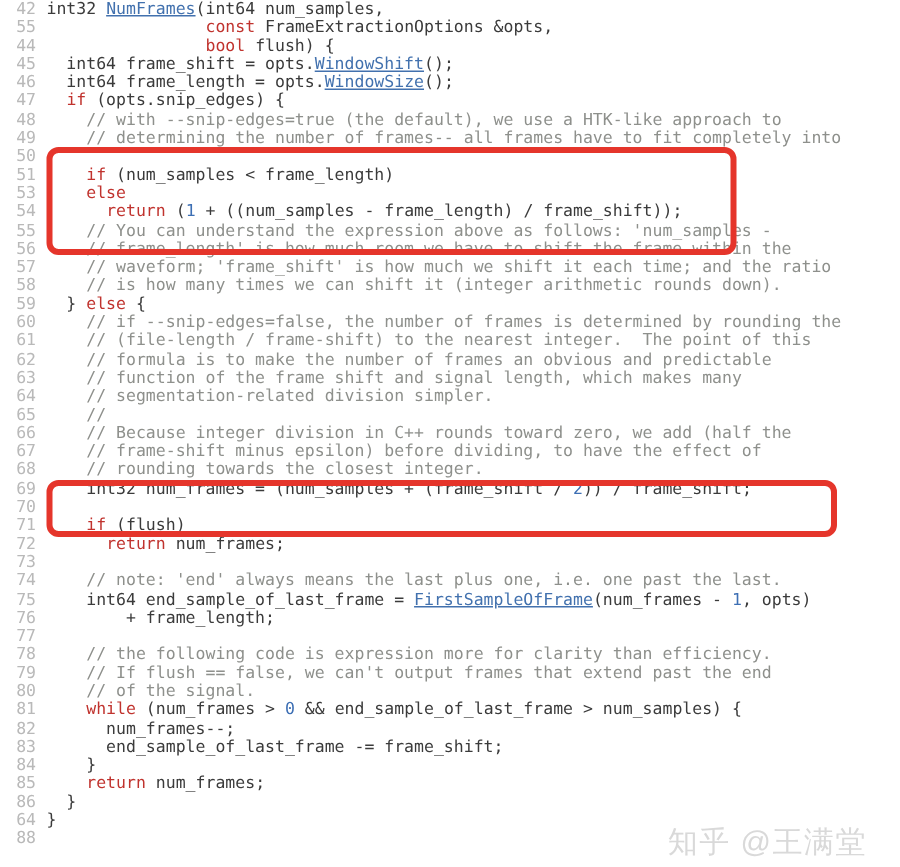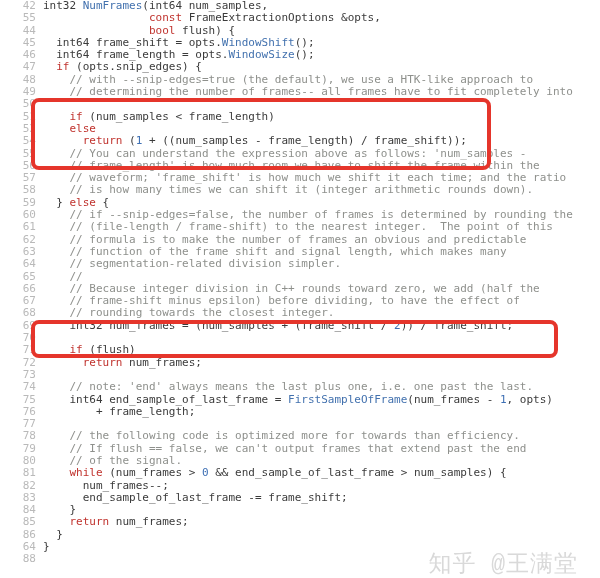"42" .code-area { left: 12px -> 0 }
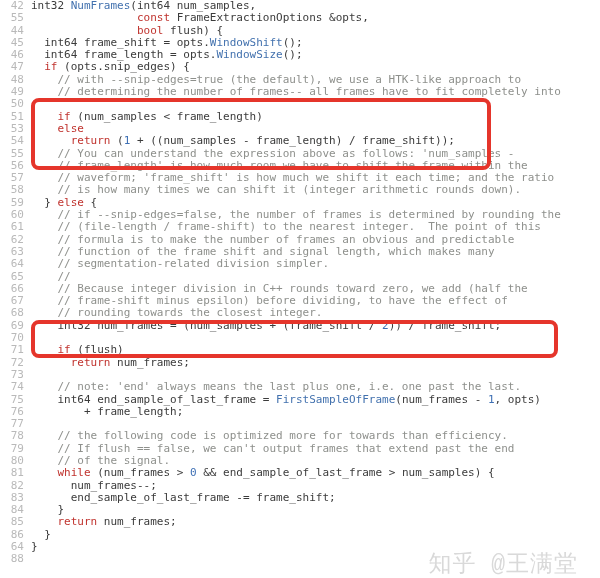"NumFrames" .tok-f { text-decoration: none -> underline }
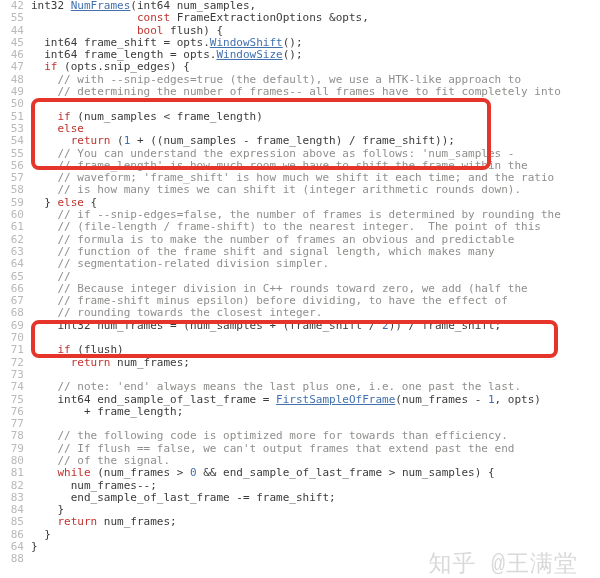"// the following code is" span.tok-c { text: optimized more for towards -> expression more for clarity }
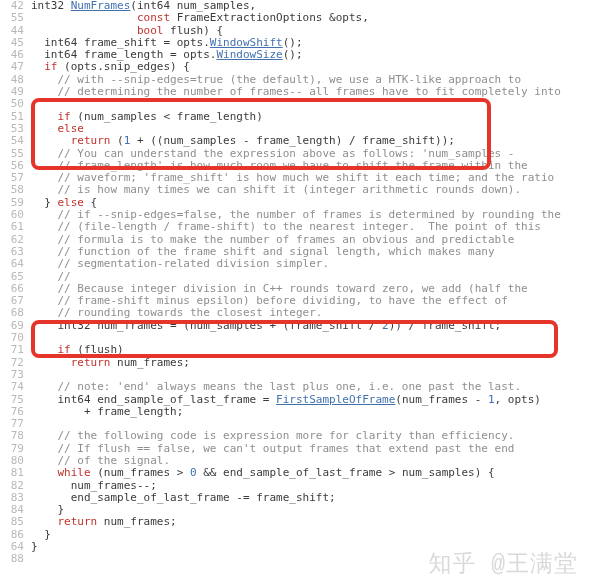"知乎 @王满堂" .watermark { font-family: Liberation Mono, monospace -> Liberation Sans, sans-serif; font-size: 23px -> 20px }
